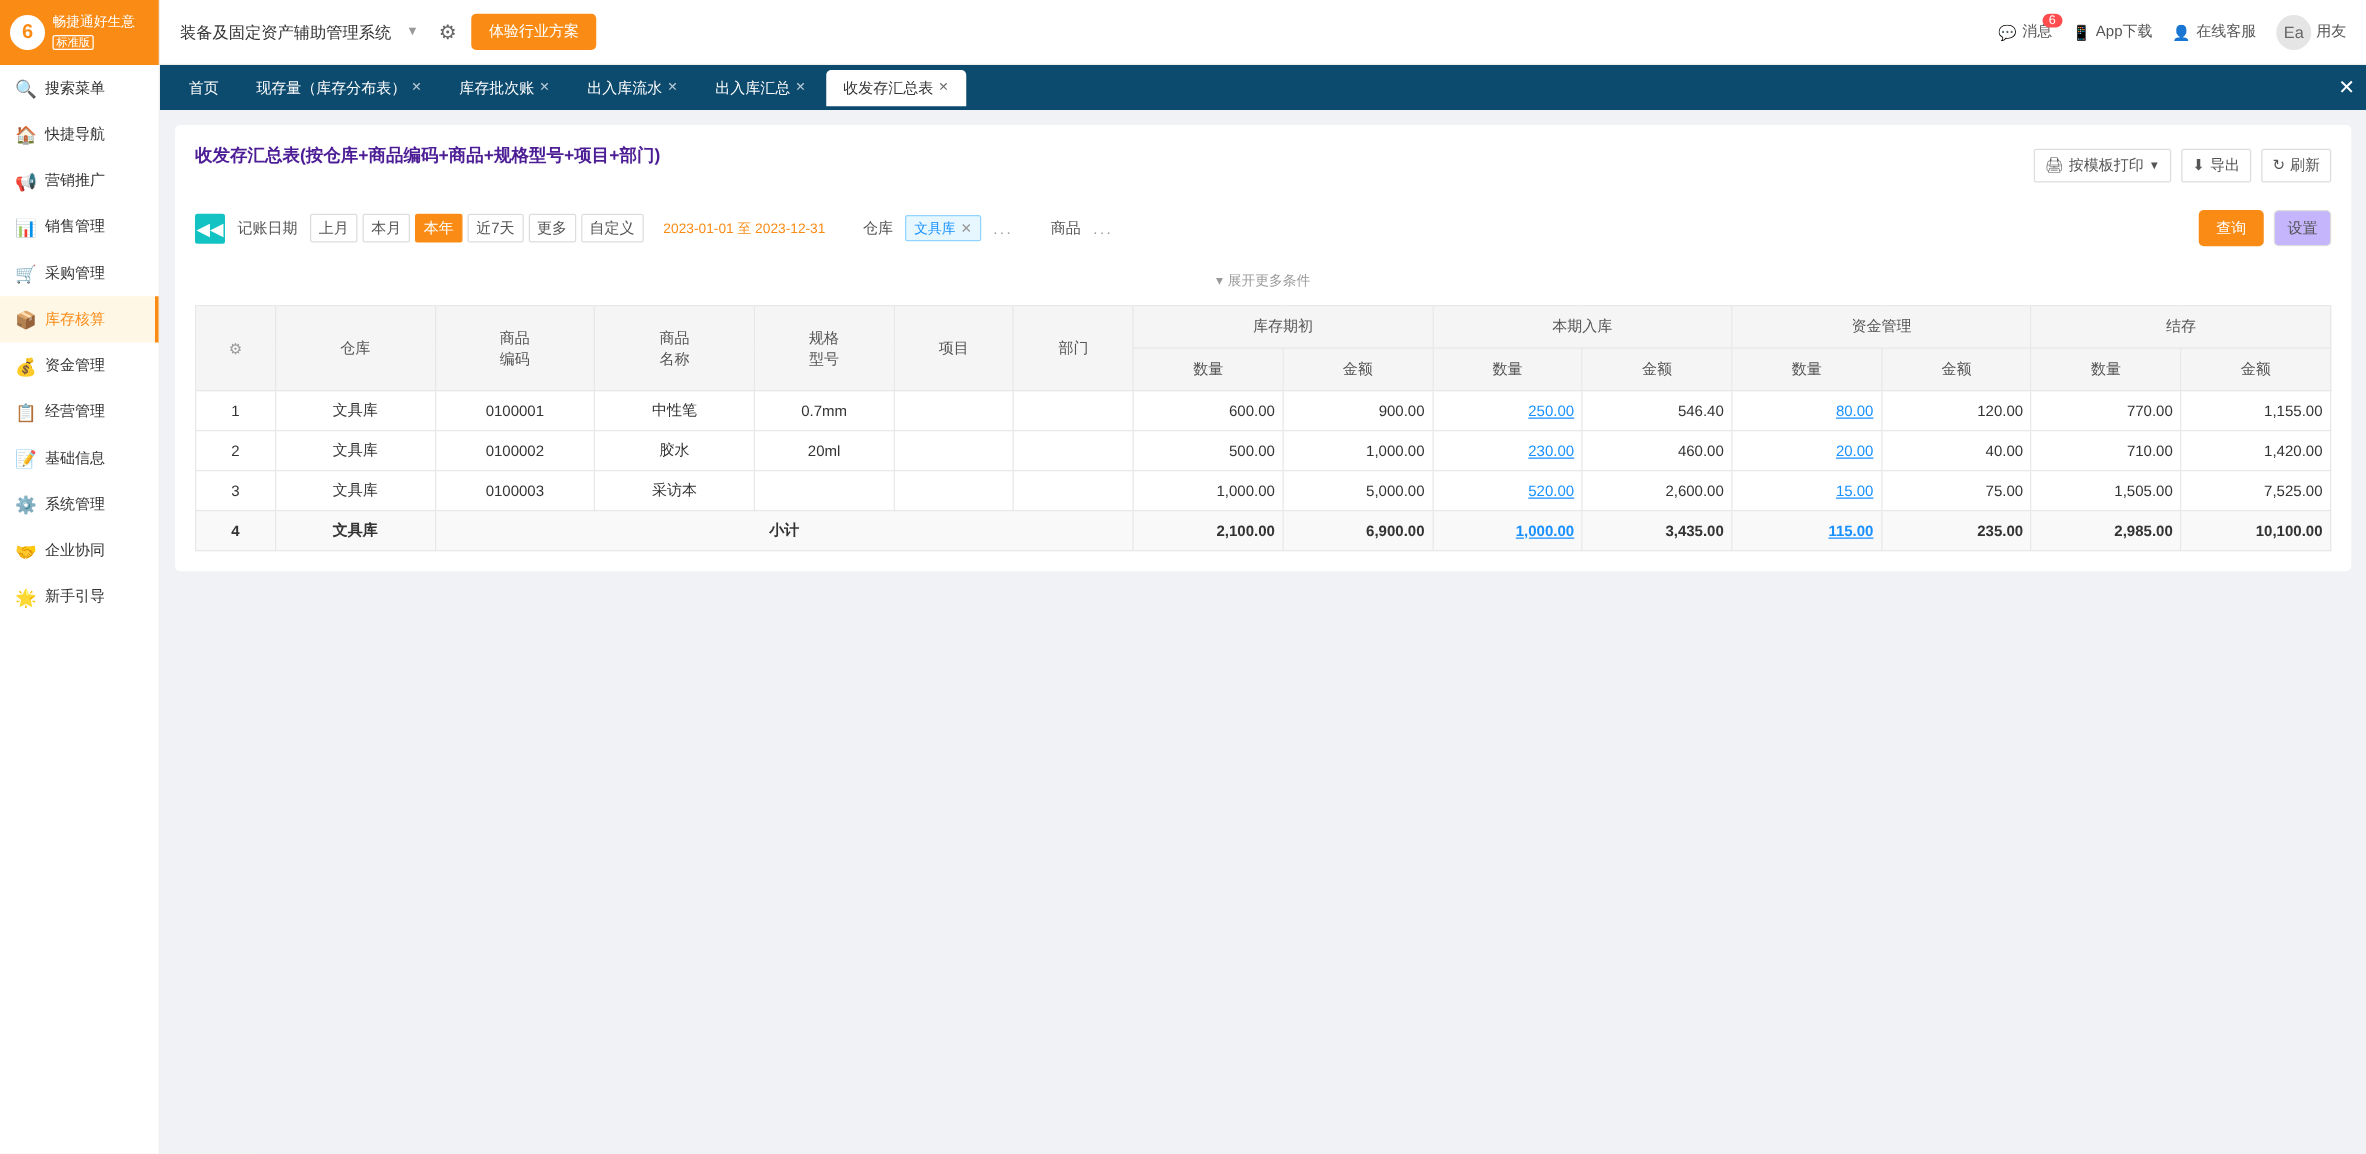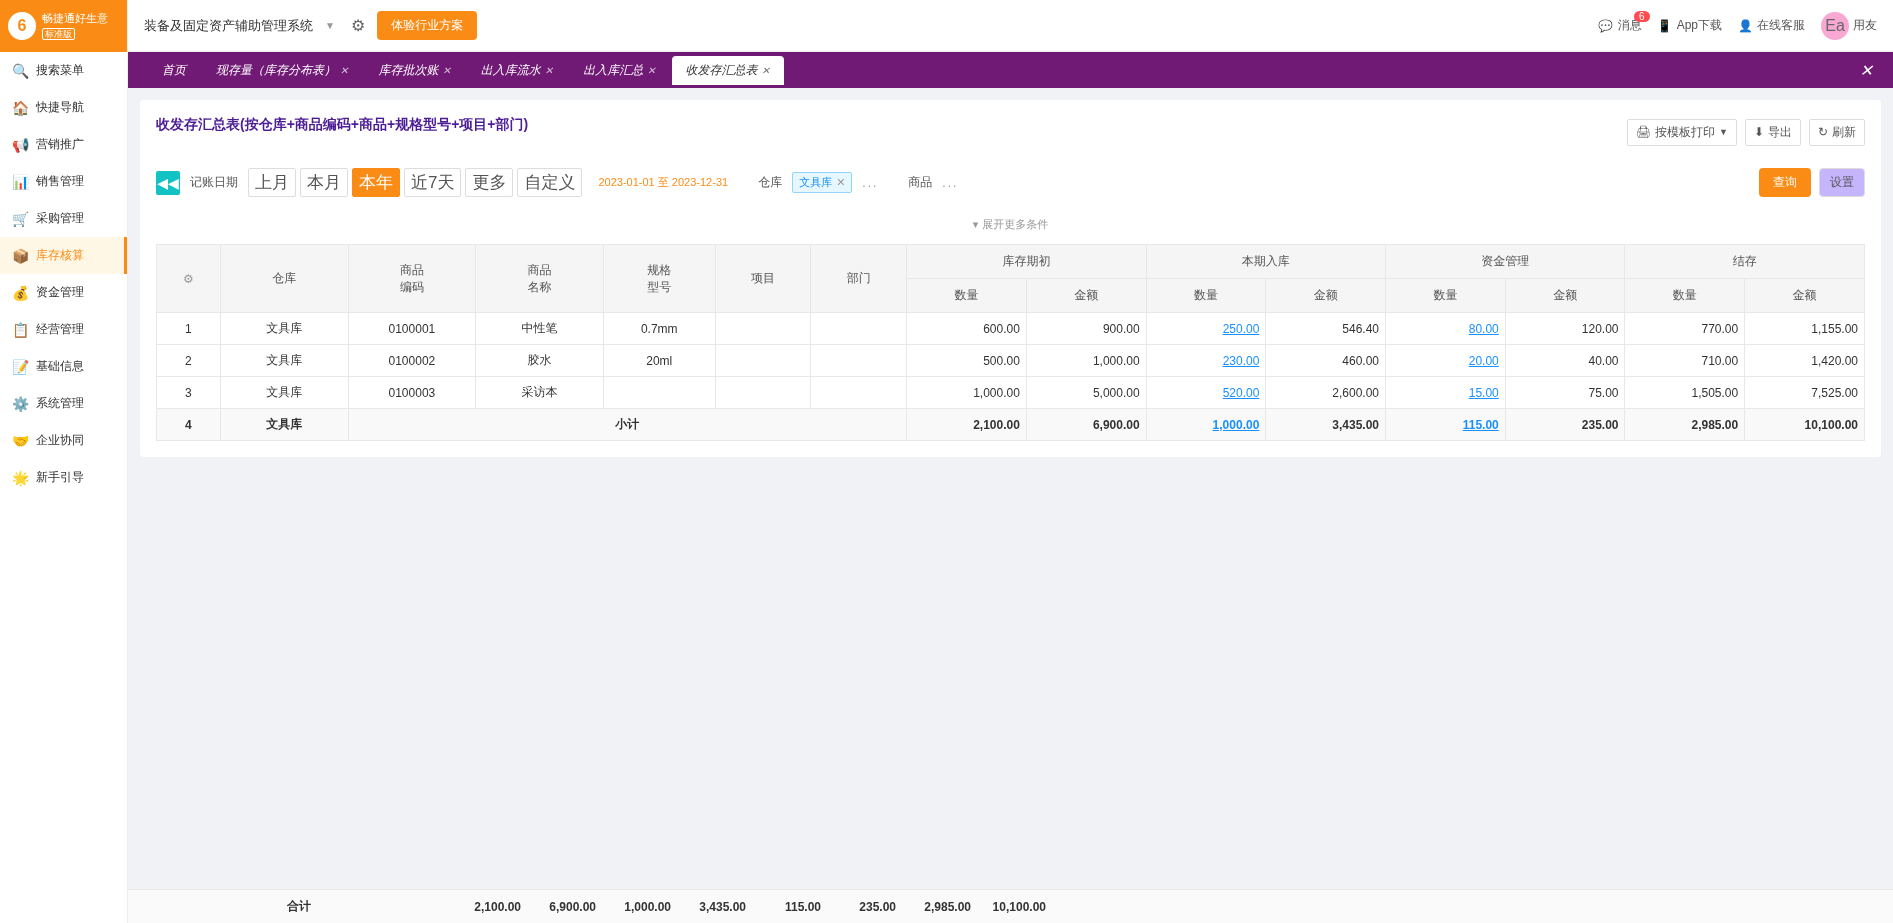"Ea" .user-avatar { background: #f9a8d4 -> #e5e5e5; font-size: 16px -> 13px }
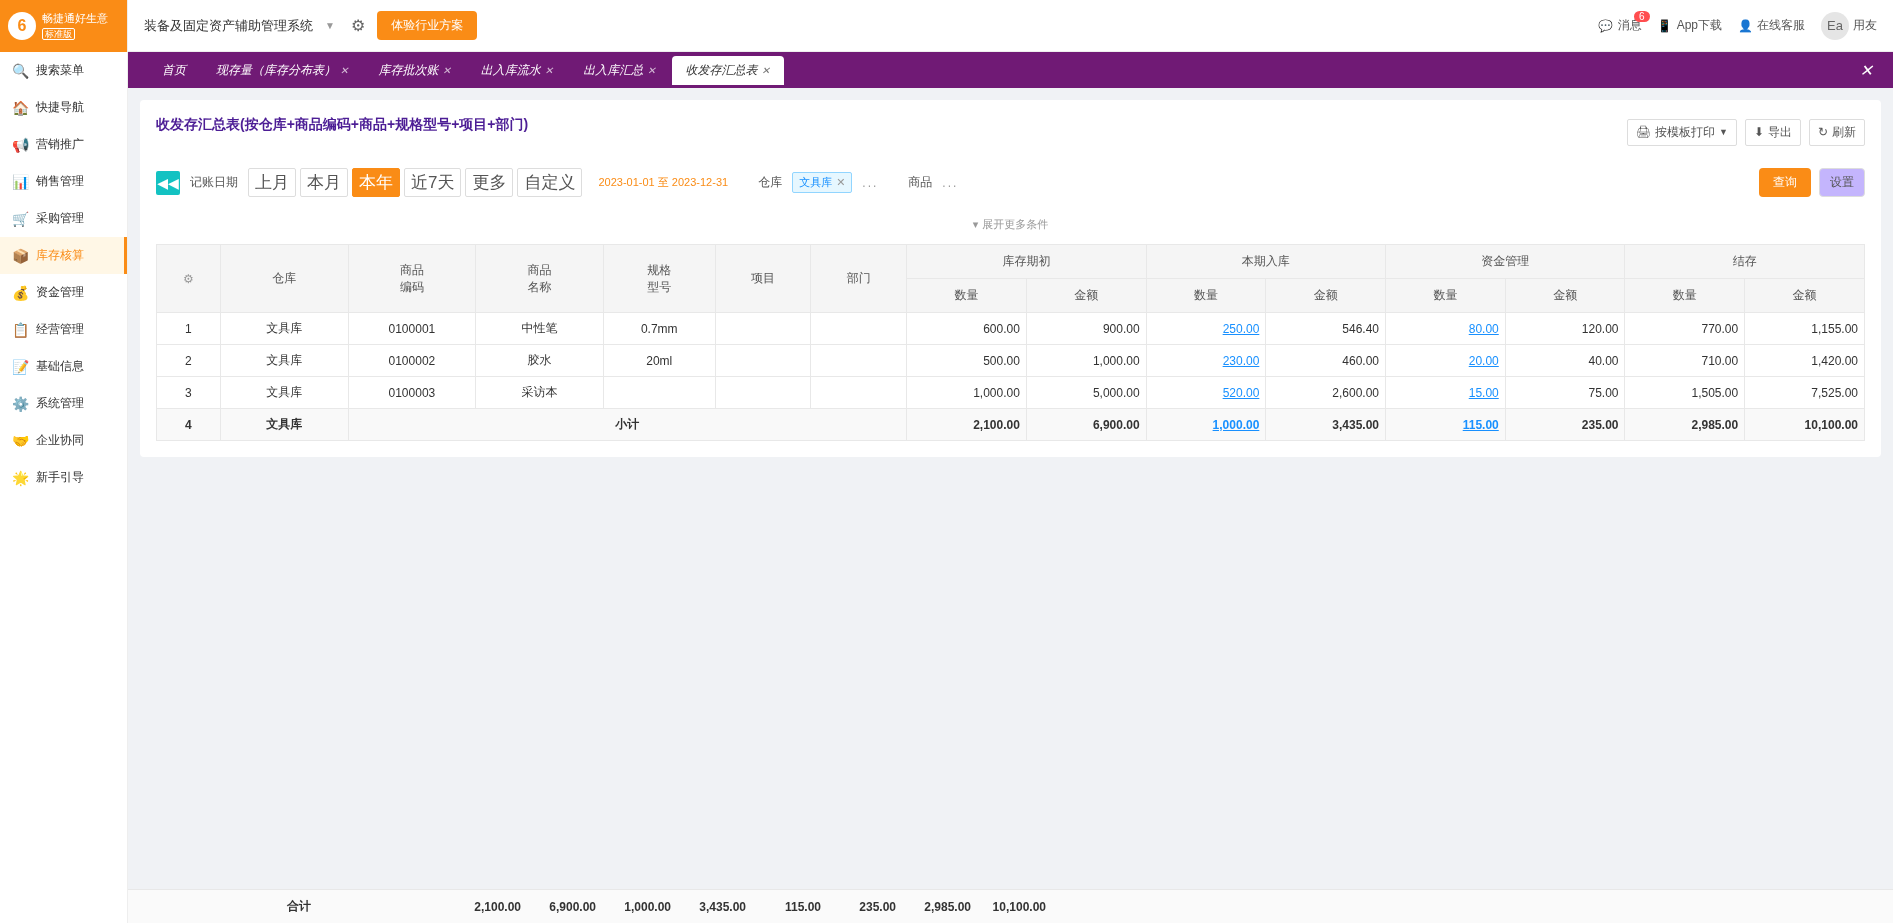"首页" .tabs-bar { background: #701a75 -> #0c4a6e; font-style: italic -> none; padding: 0 20px -> 0 9px }
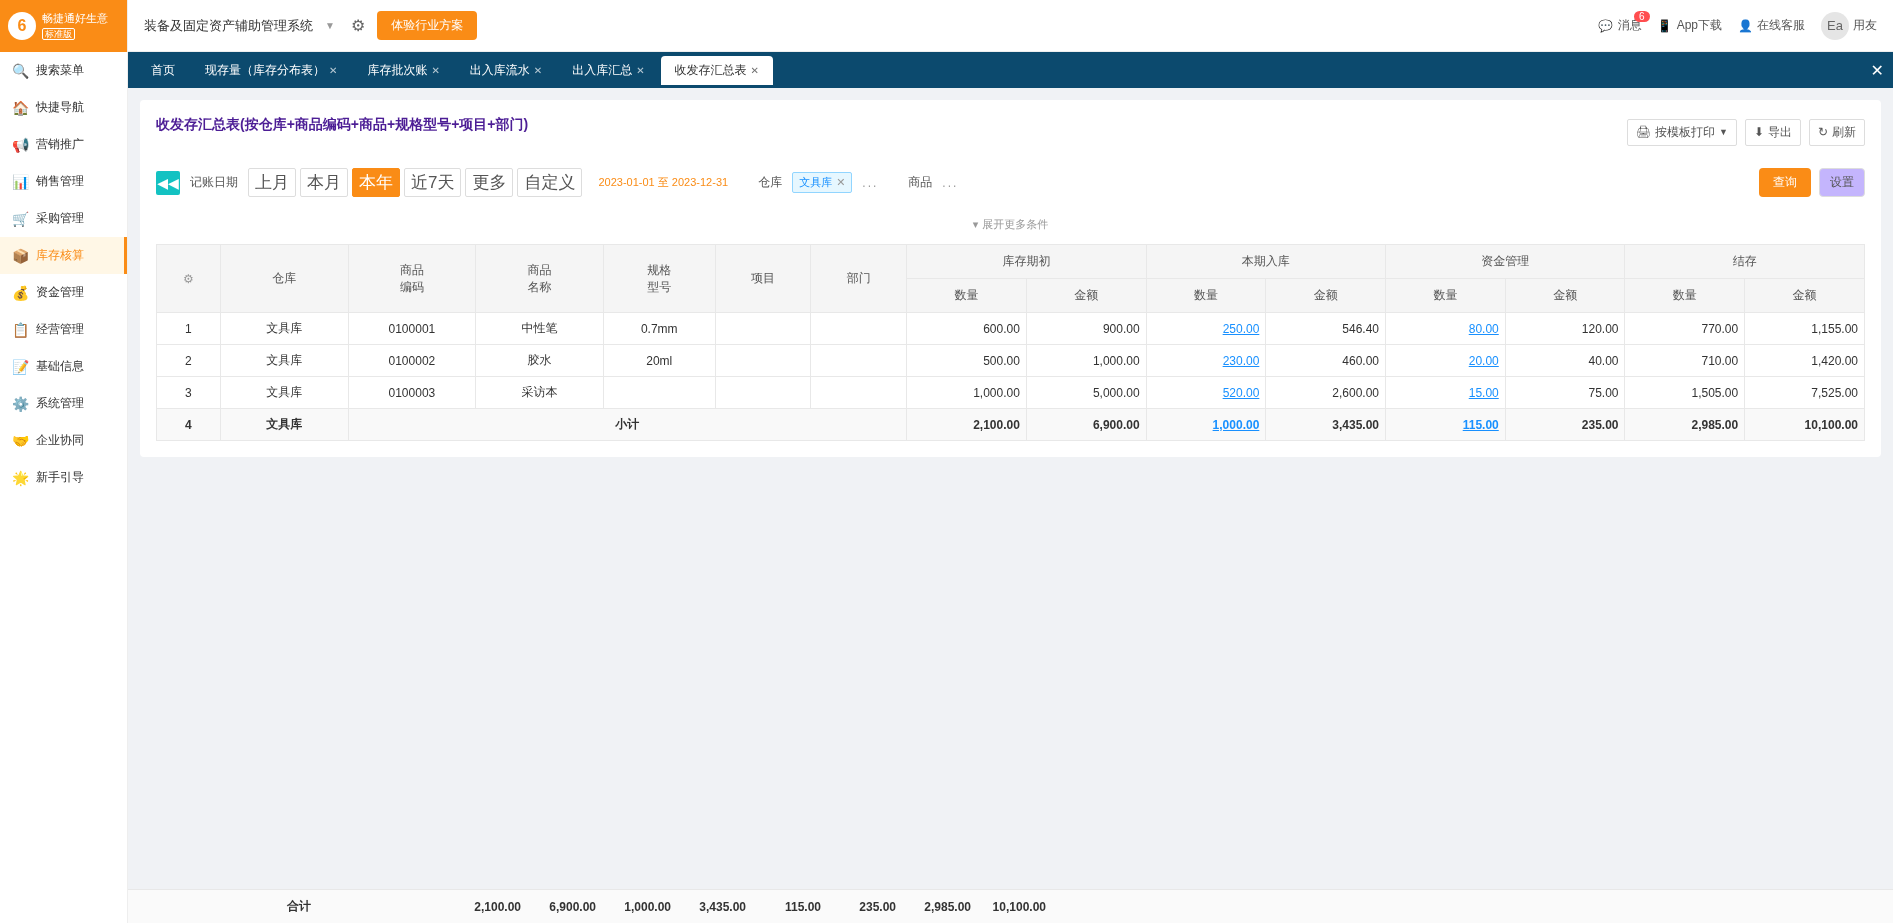"上月" .filter-date-btn { font-size: 17px -> 12px }
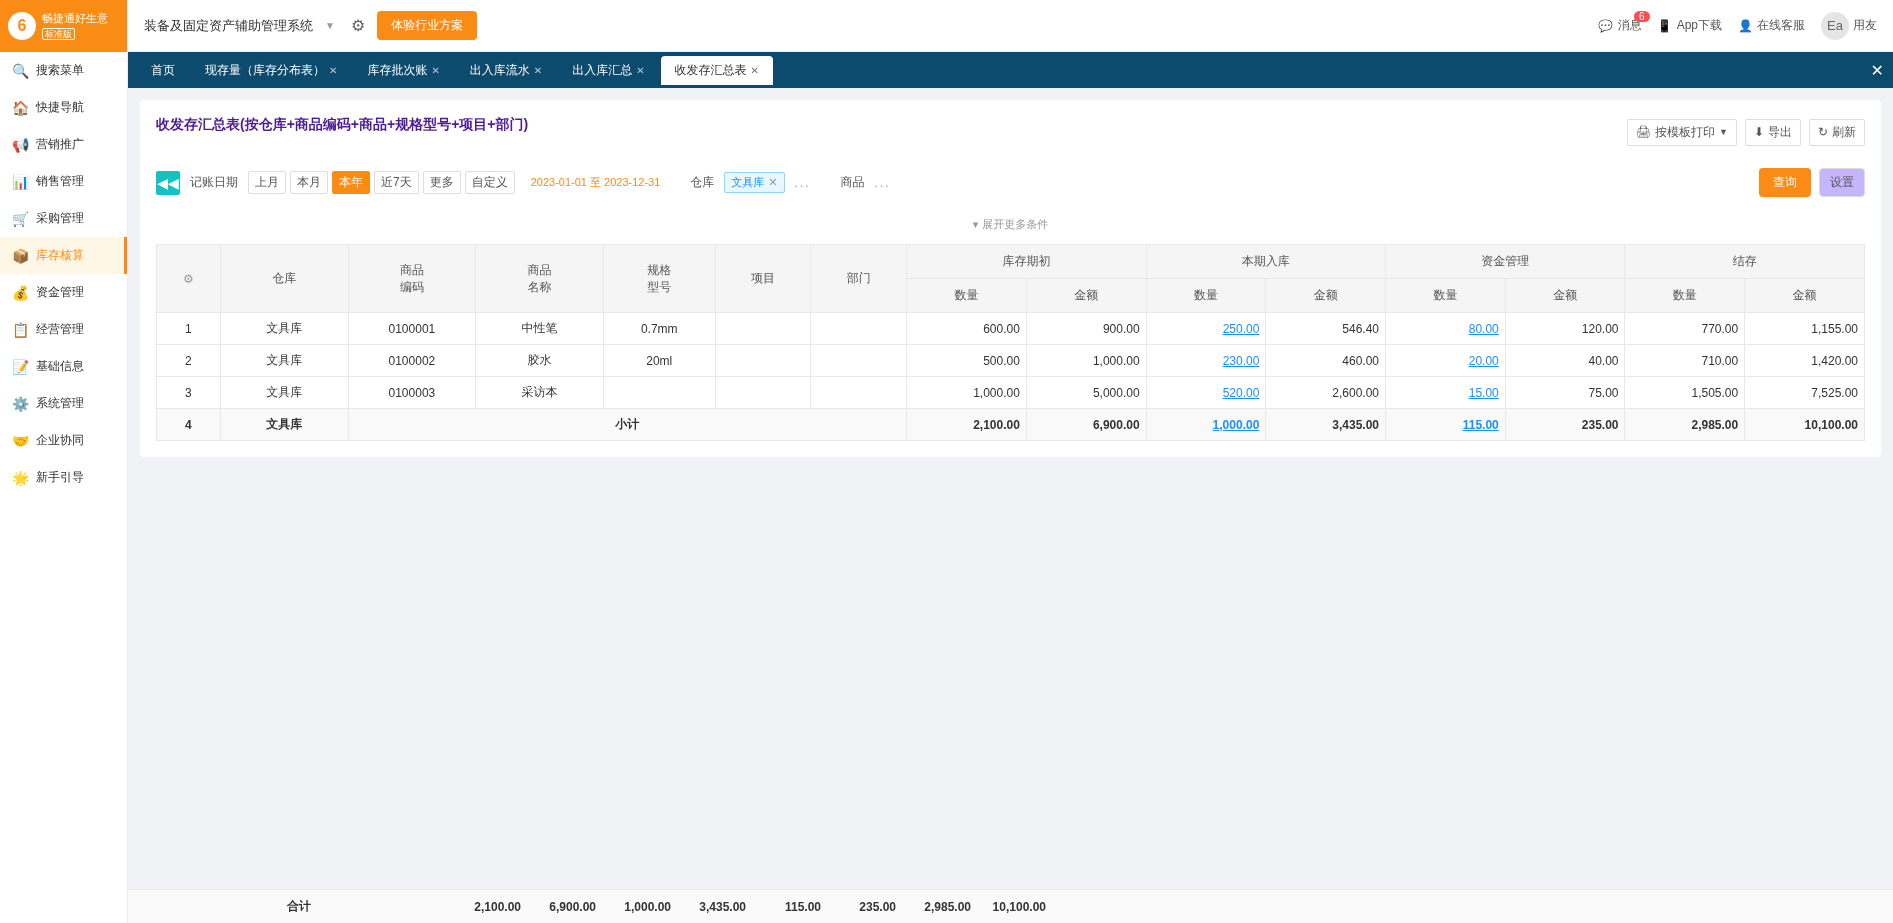"合计" div.bottom-total-bar { html: <div> <span>合计</span> <span>2,100.00</span> <span>6,900.00</span> <span>1,000.00</span> <span>3,435.00</span> <span>115.00</span> <span>235.00</span> <span>2,985.00</span> <span>10,100.00</span> </div> -> none }
